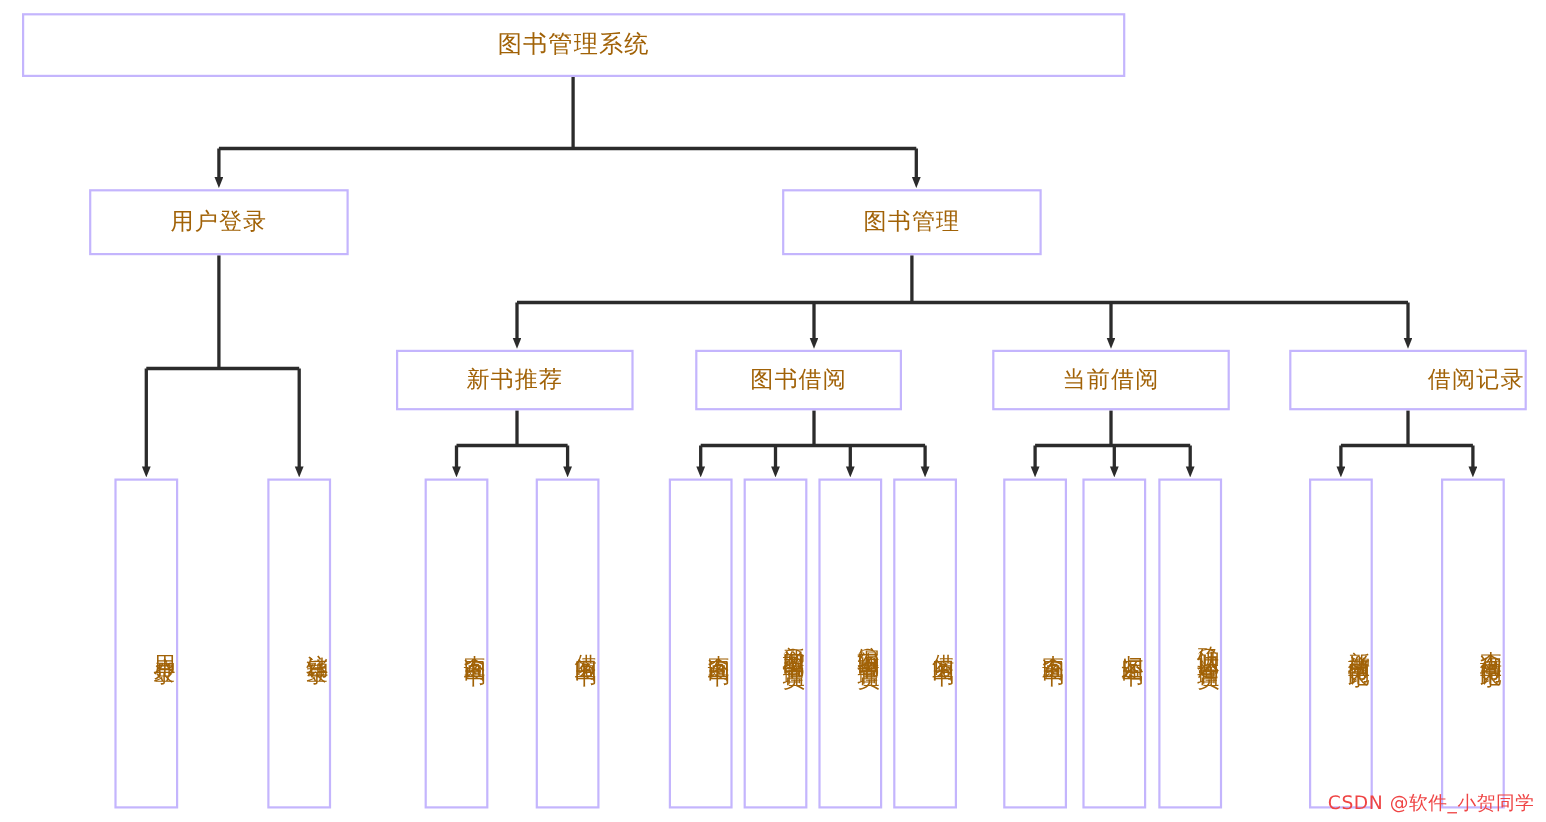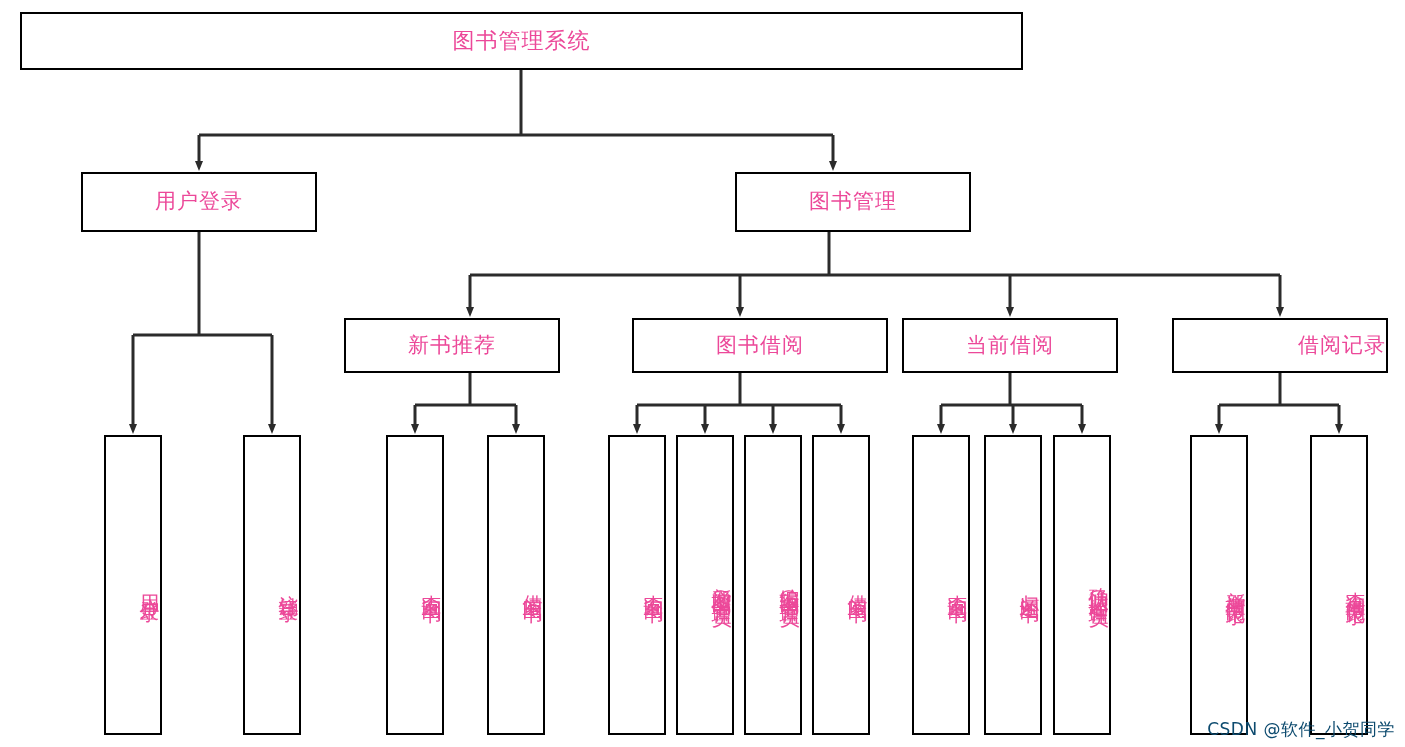"图书管理系统" .node { border: 2px solid #000000 -> 2px solid #c4b5fd; color: #ec4899 -> #a16207 }
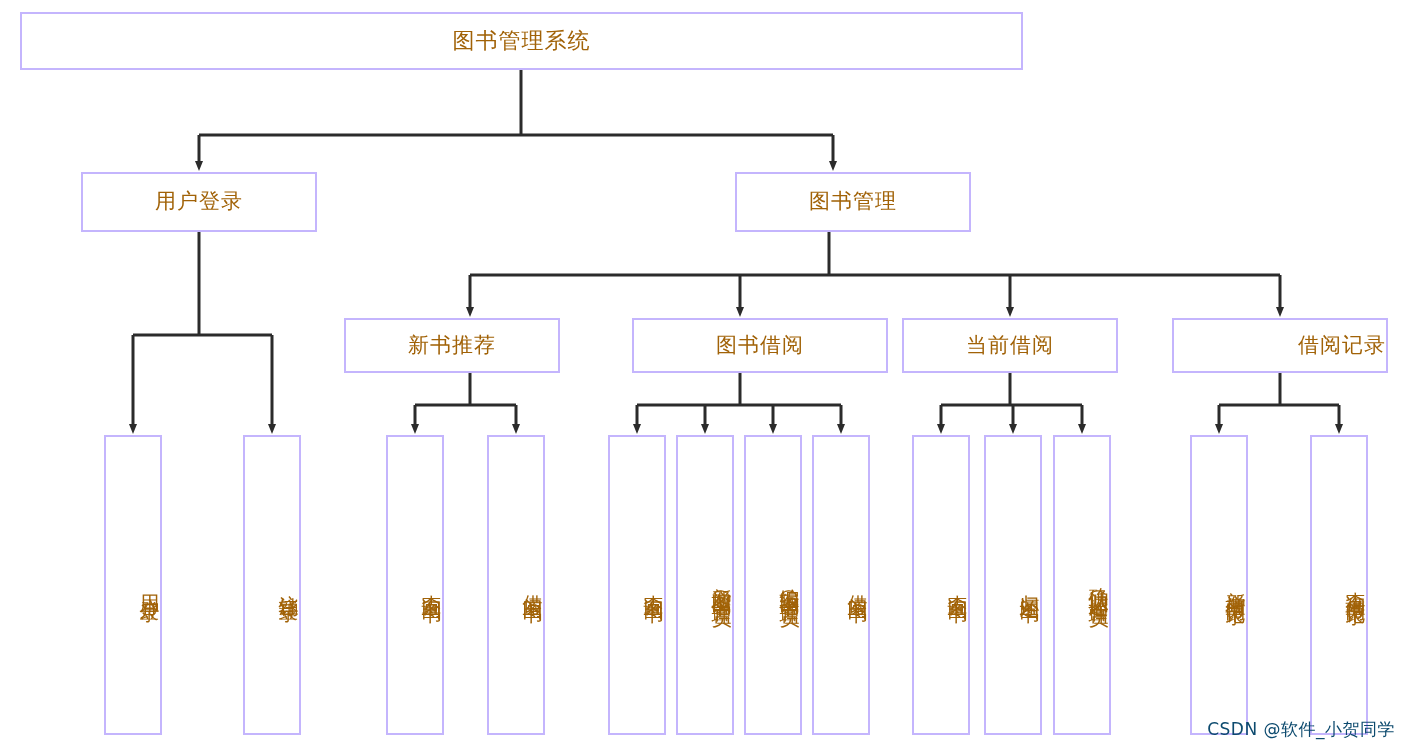"图书管理" div.node { margin-left: 24px -> none }
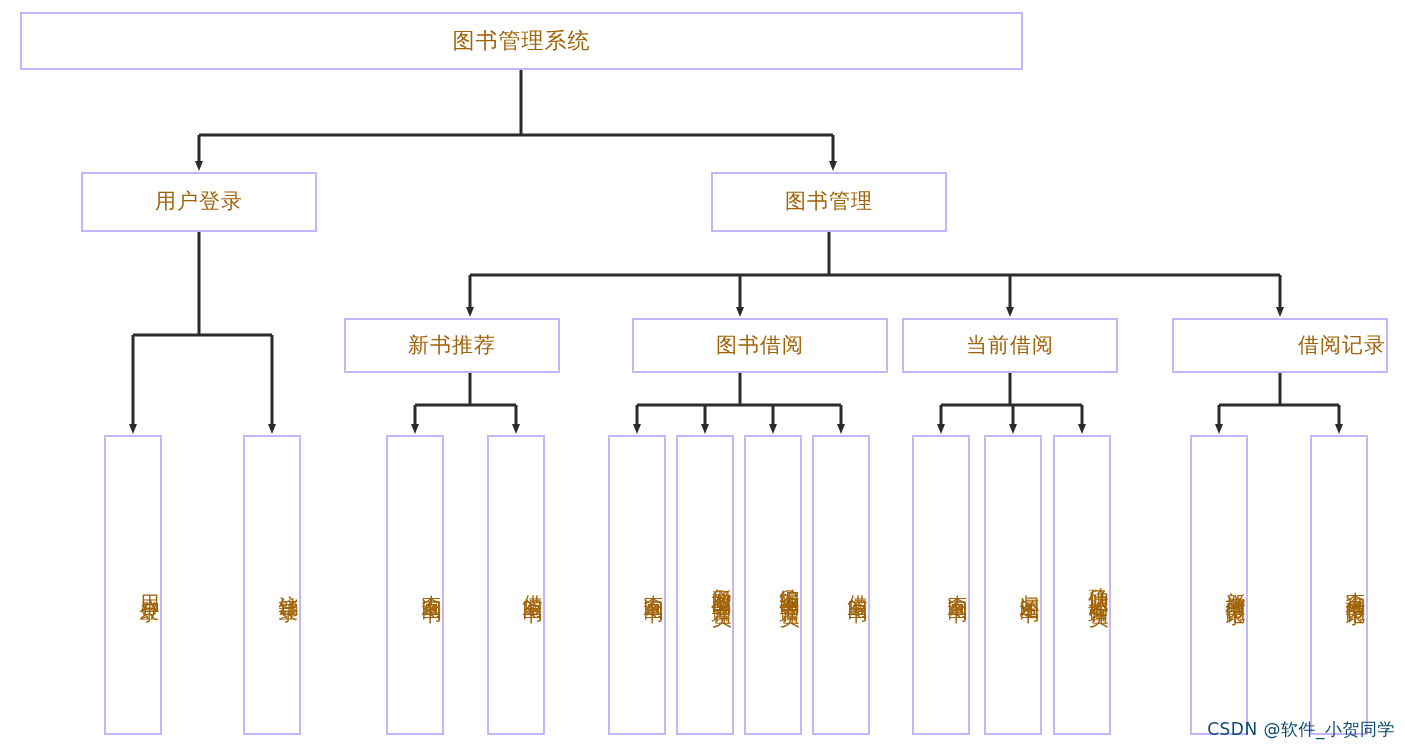"新书推荐" div.node { left: 344px -> 360px }
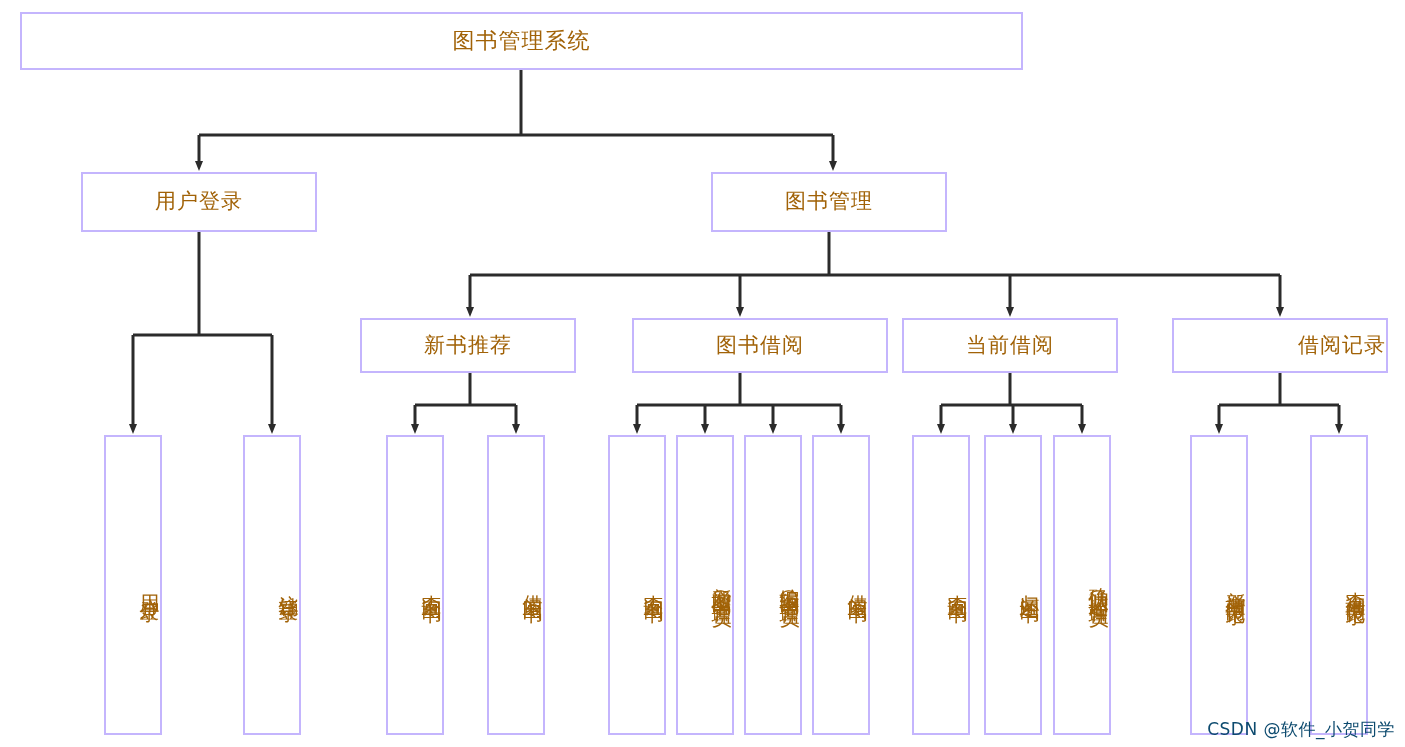"图书借阅" div.node { width: 256px -> 188px }
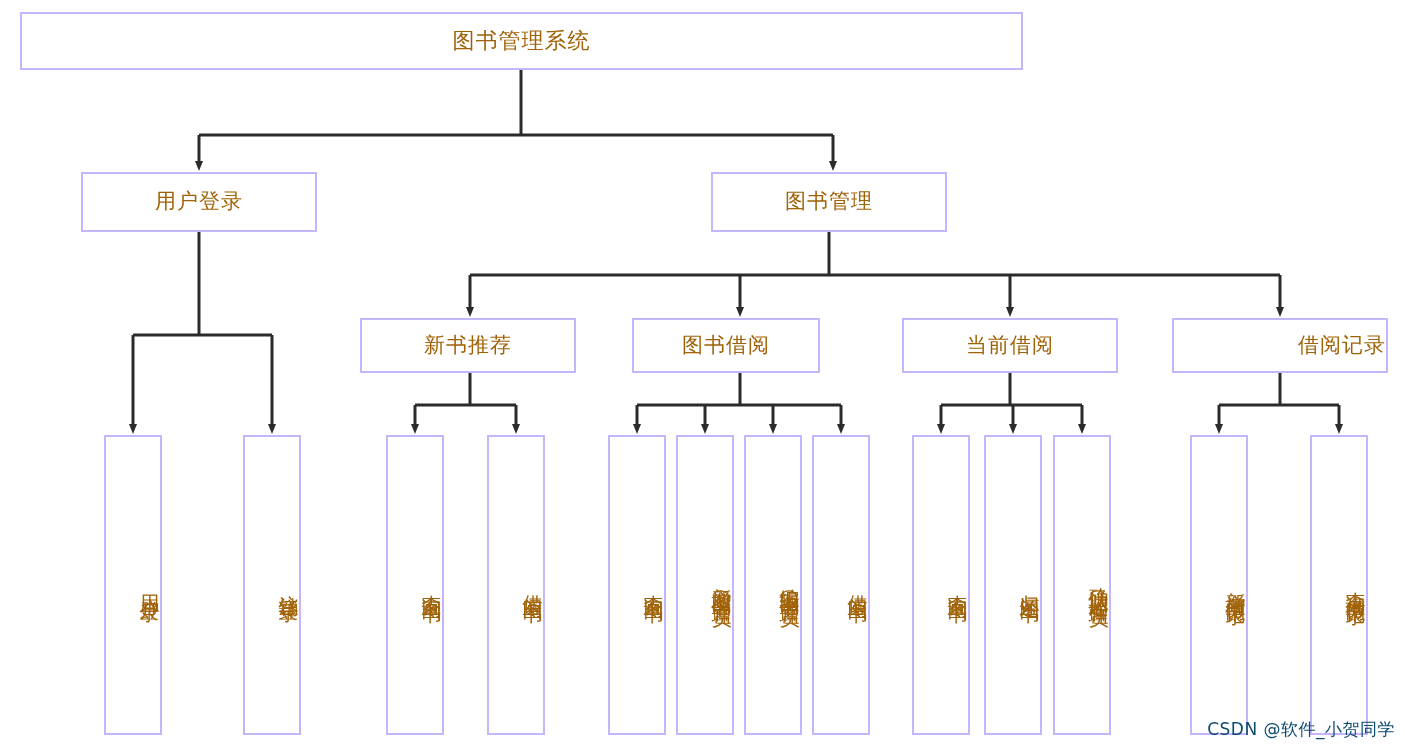"CSDN @软件_小贺同学" .watermark { color: #0c4a6e -> #ef4444 }
